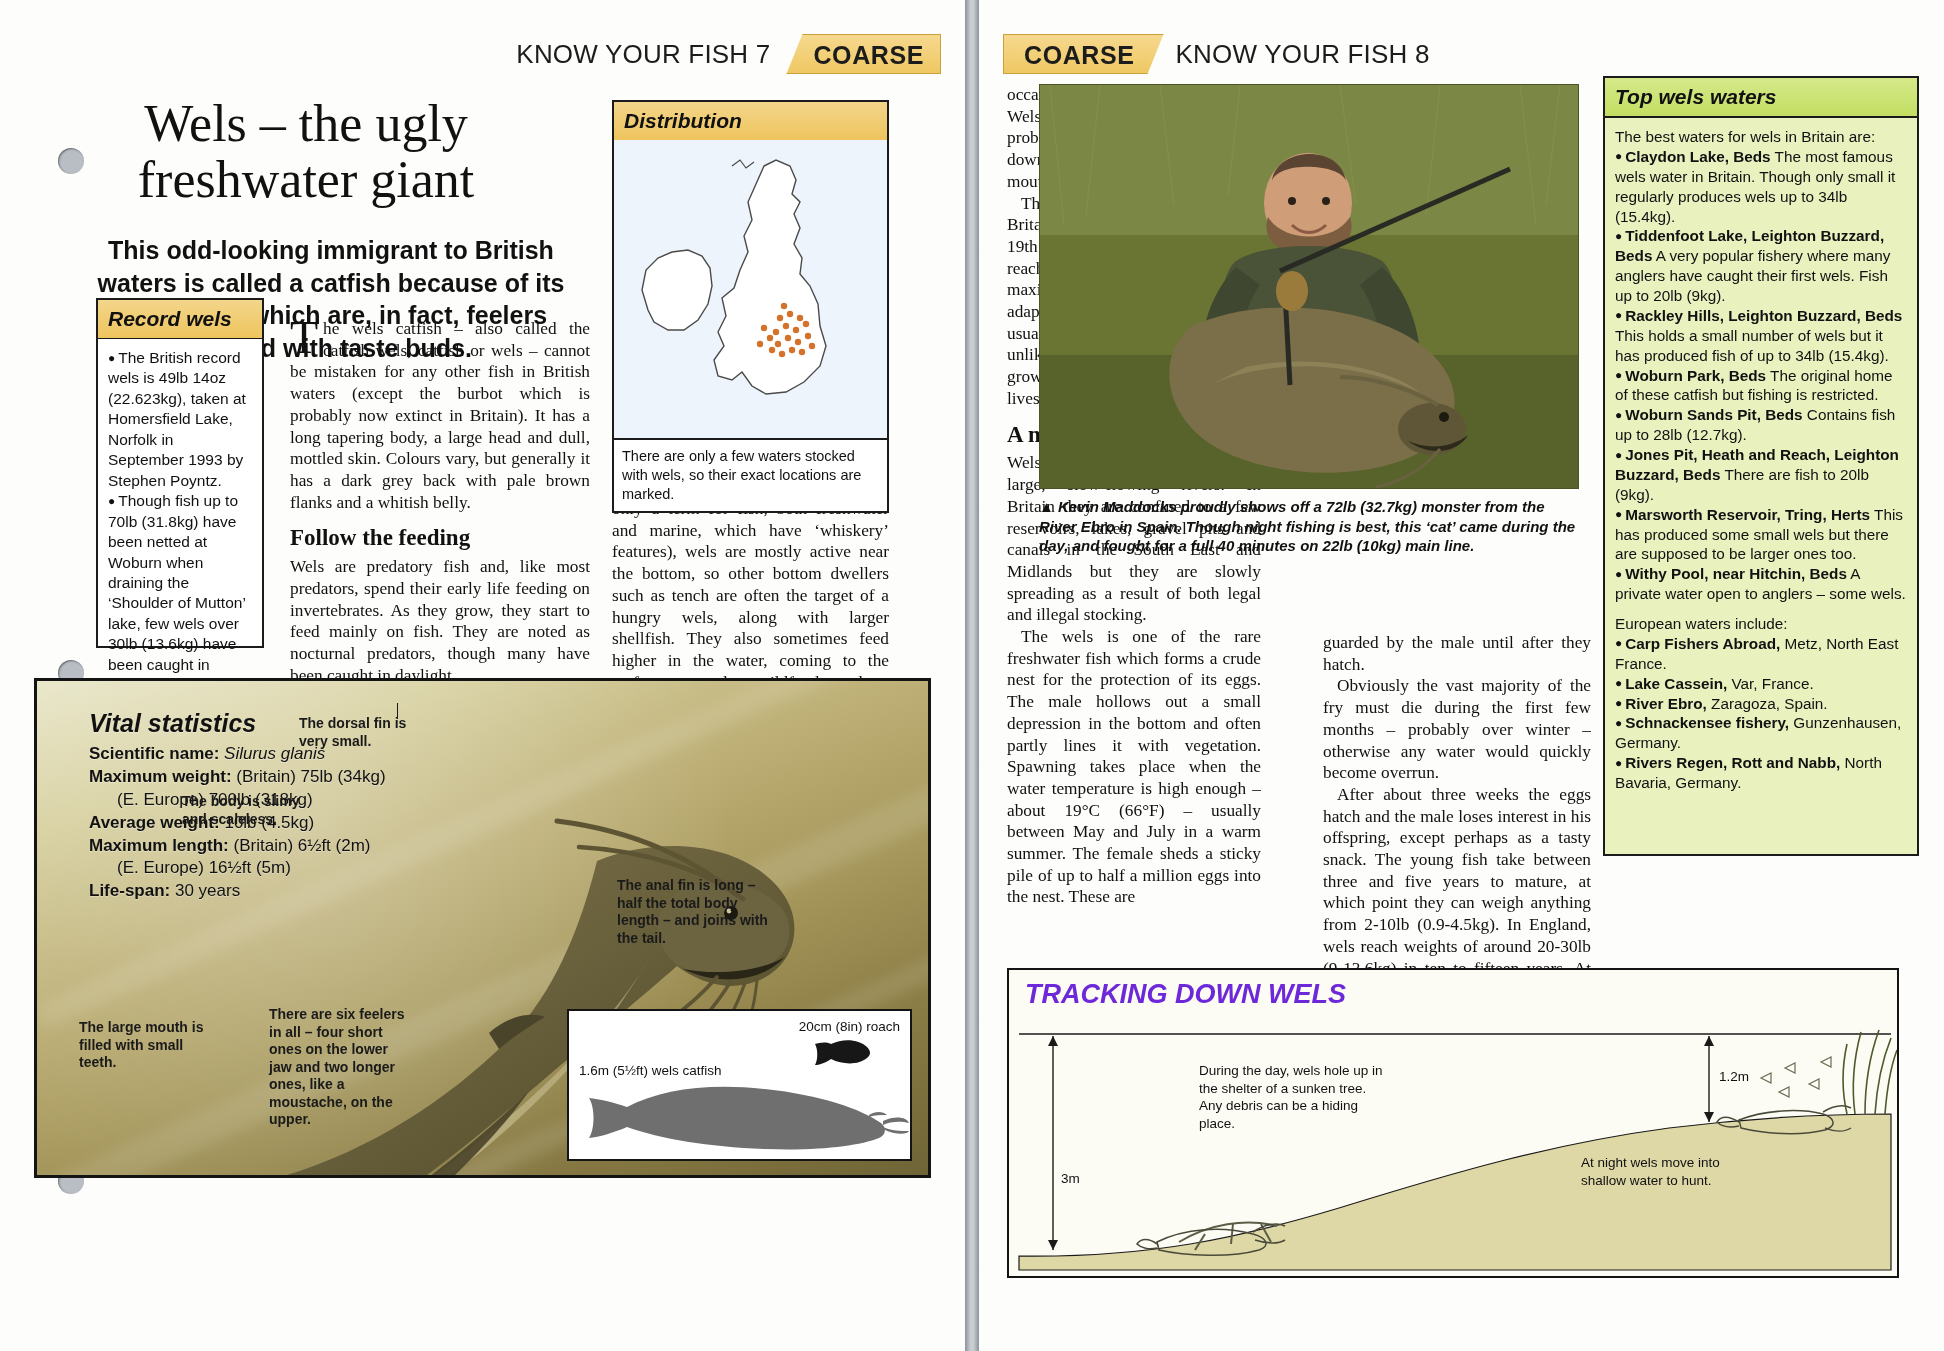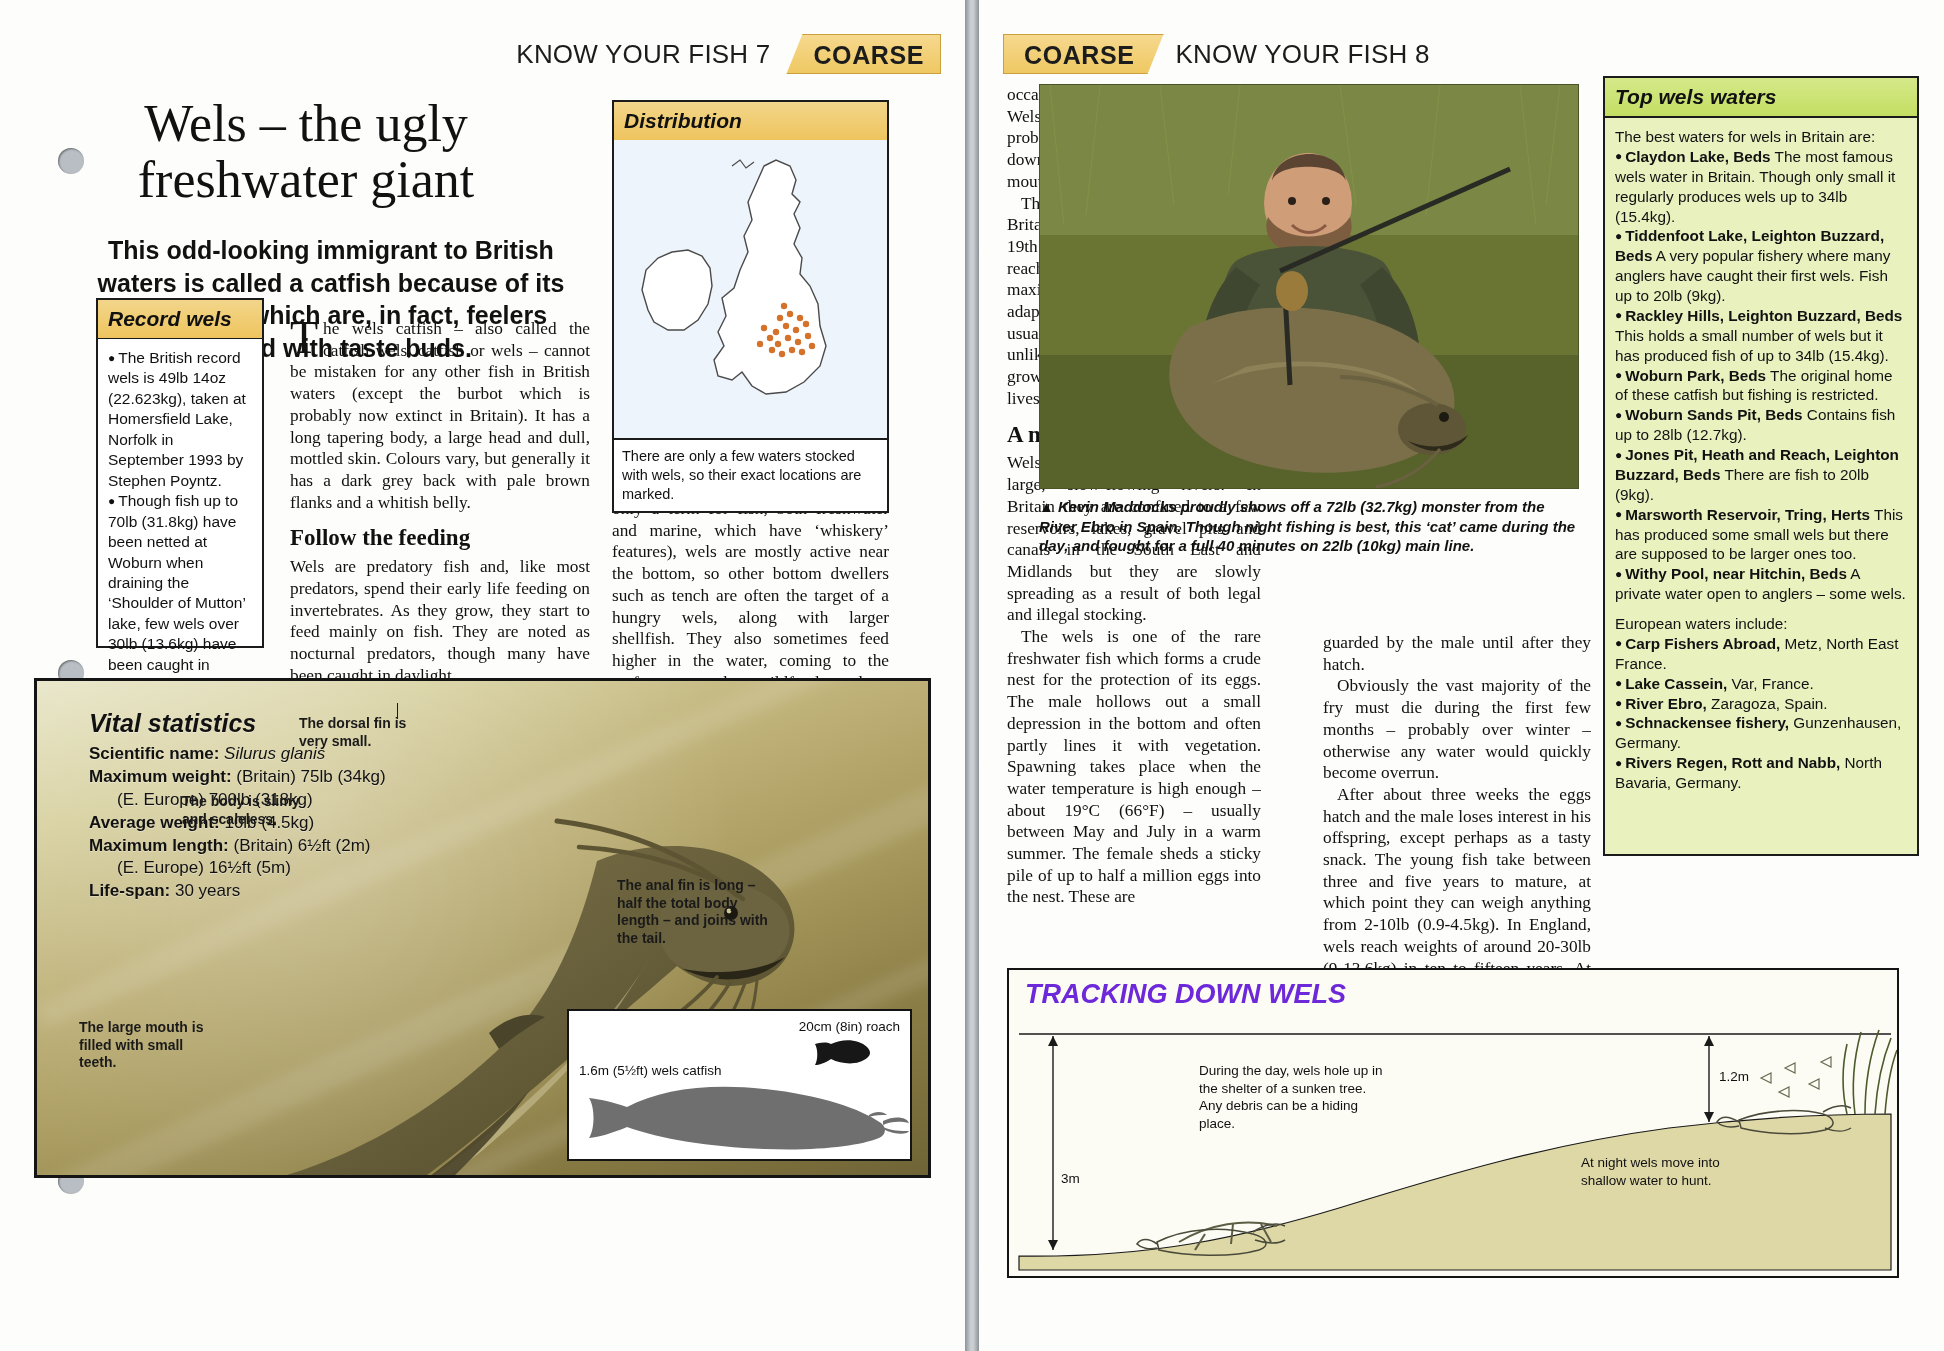"There are six feelers in" div.fishlabel { html: none -> <div>There are six feelers in all – four short ones on the lower jaw and two longer ones, like a moustache, on the upper.</div> }
